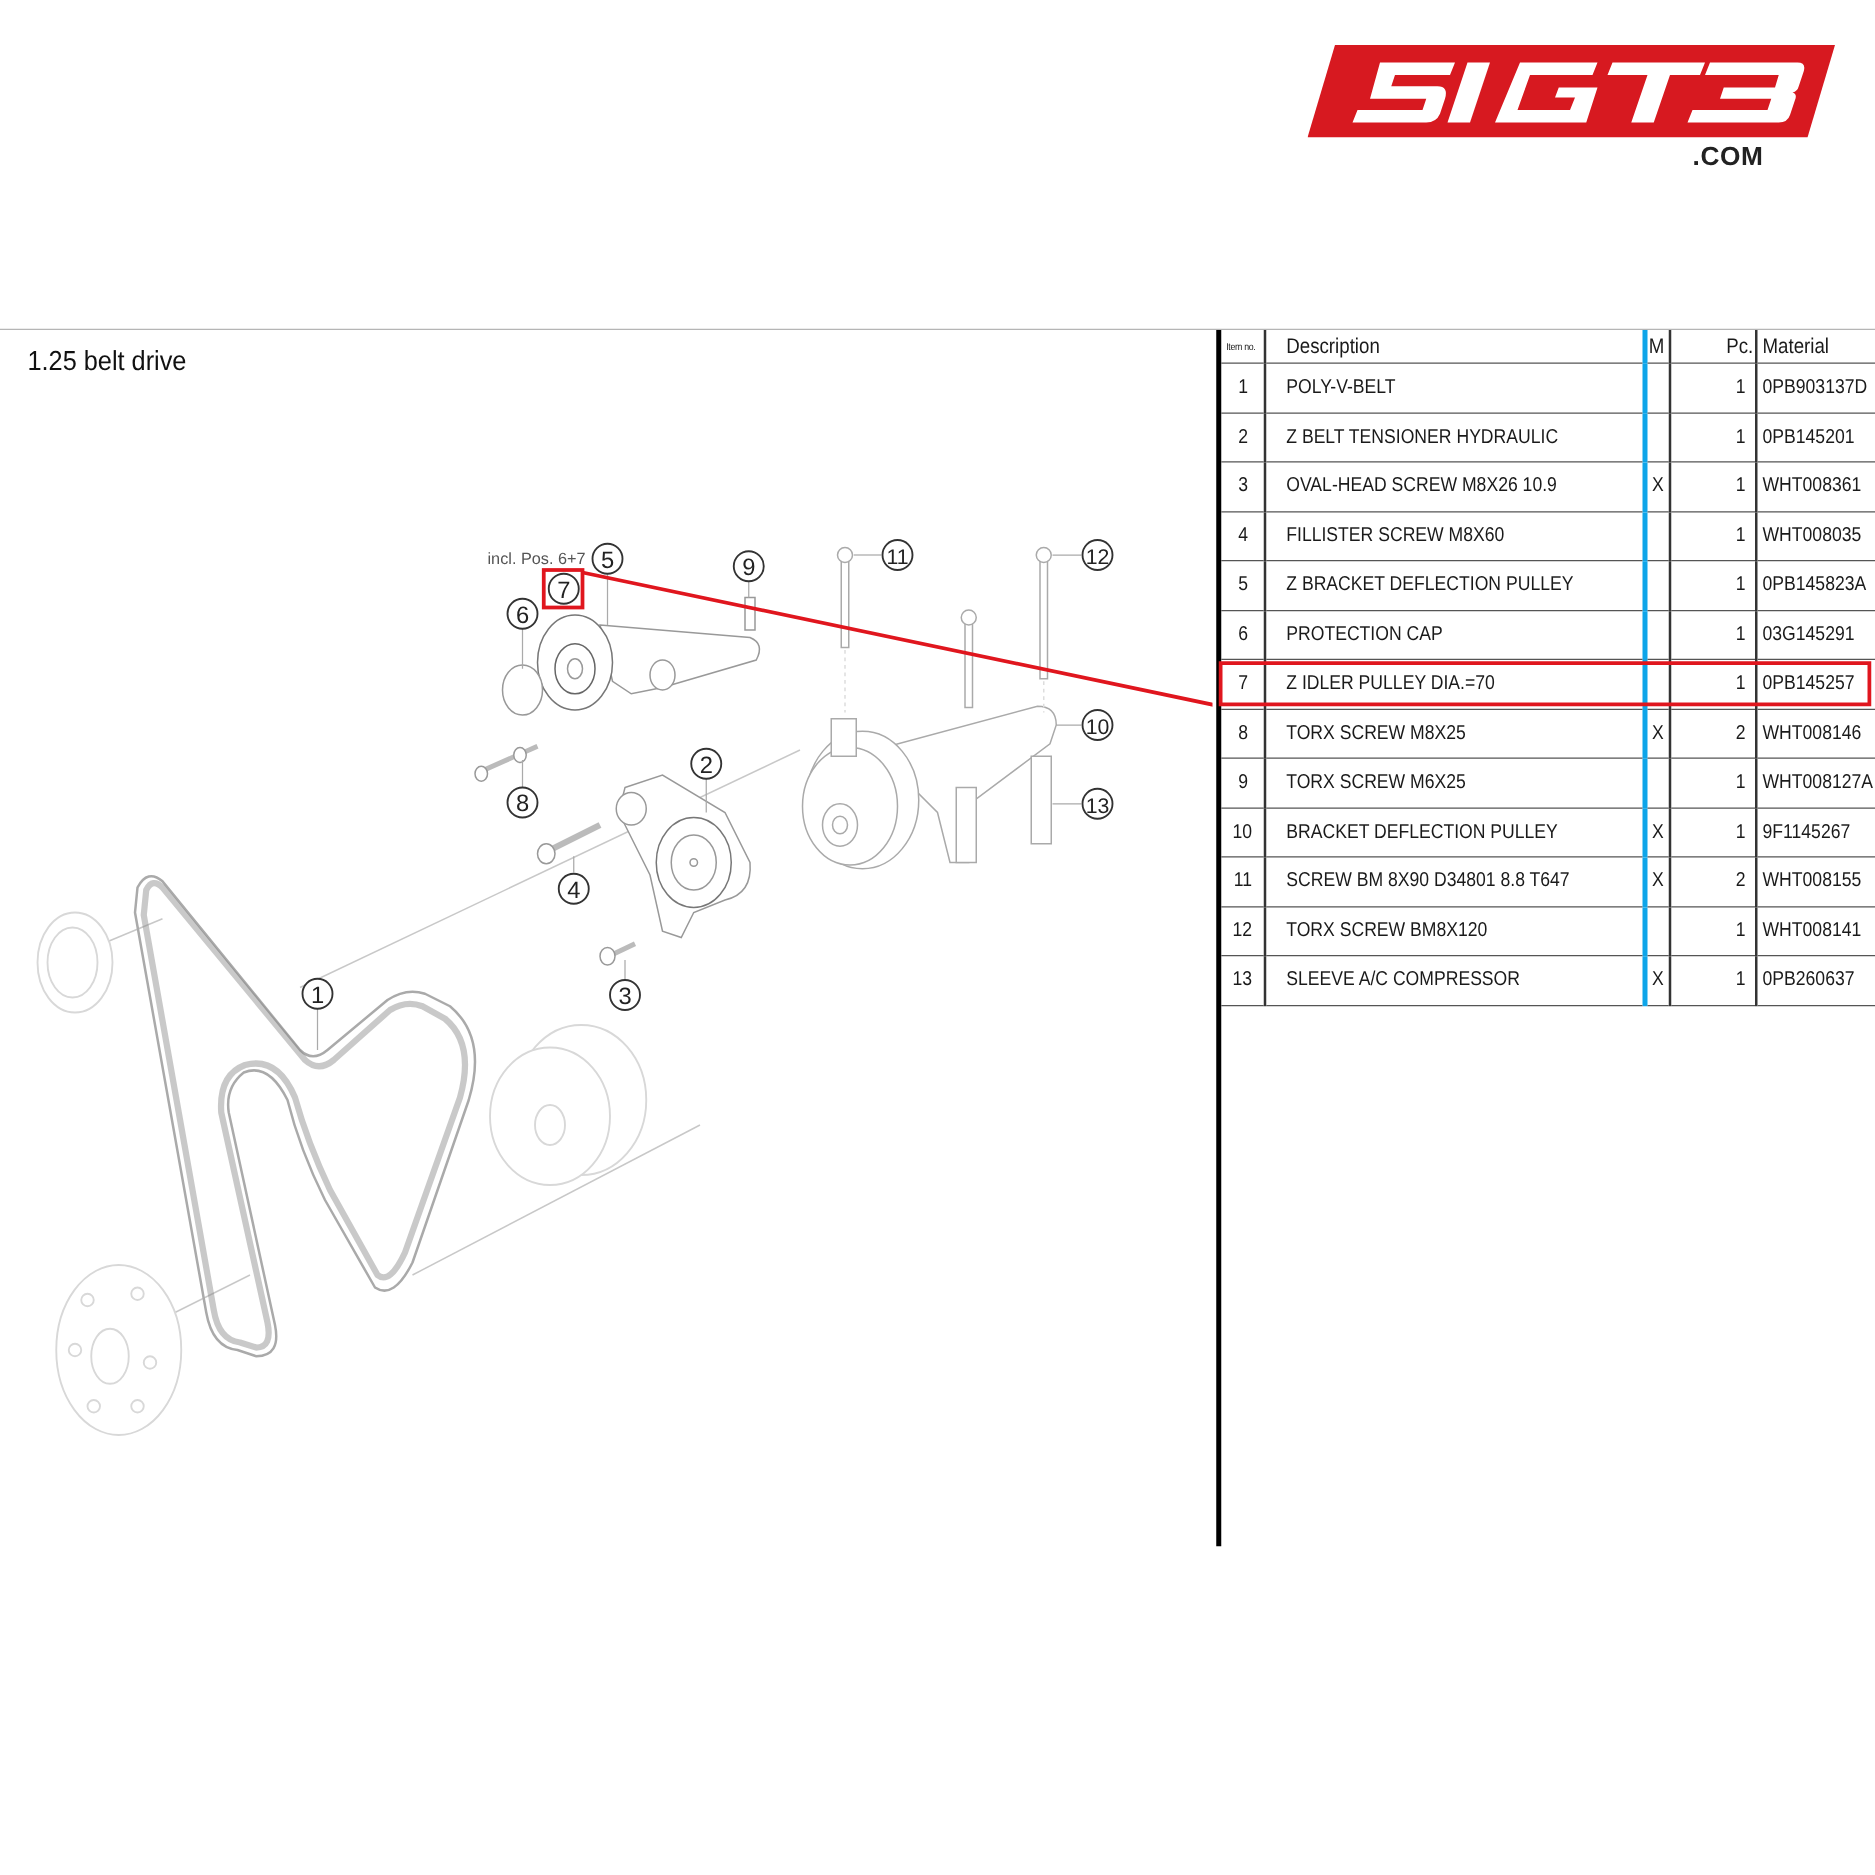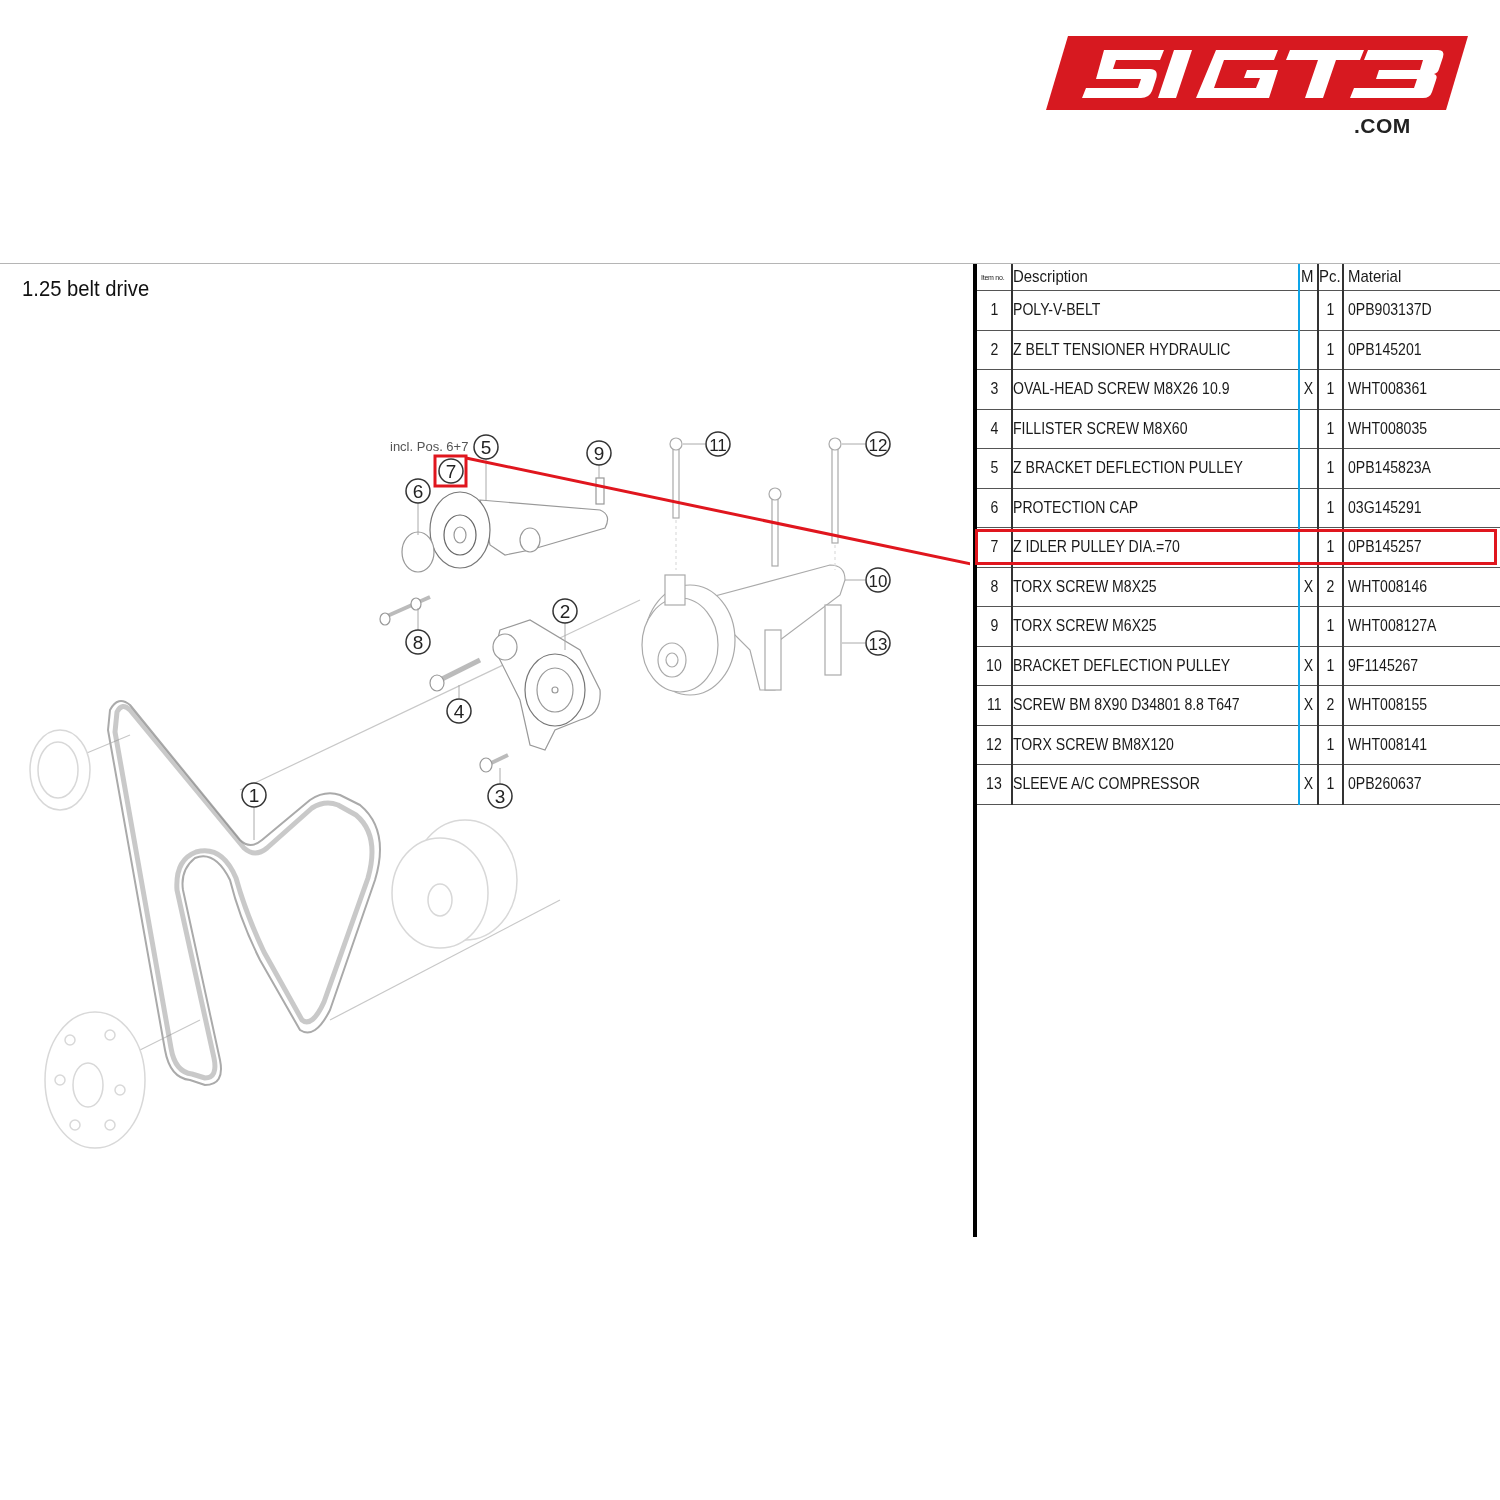"Description" .parts-table .c-desc { border-right: 2px solid #0ea5e9 -> 4px solid #0ea5e9; padding-left: 0 -> 16px }
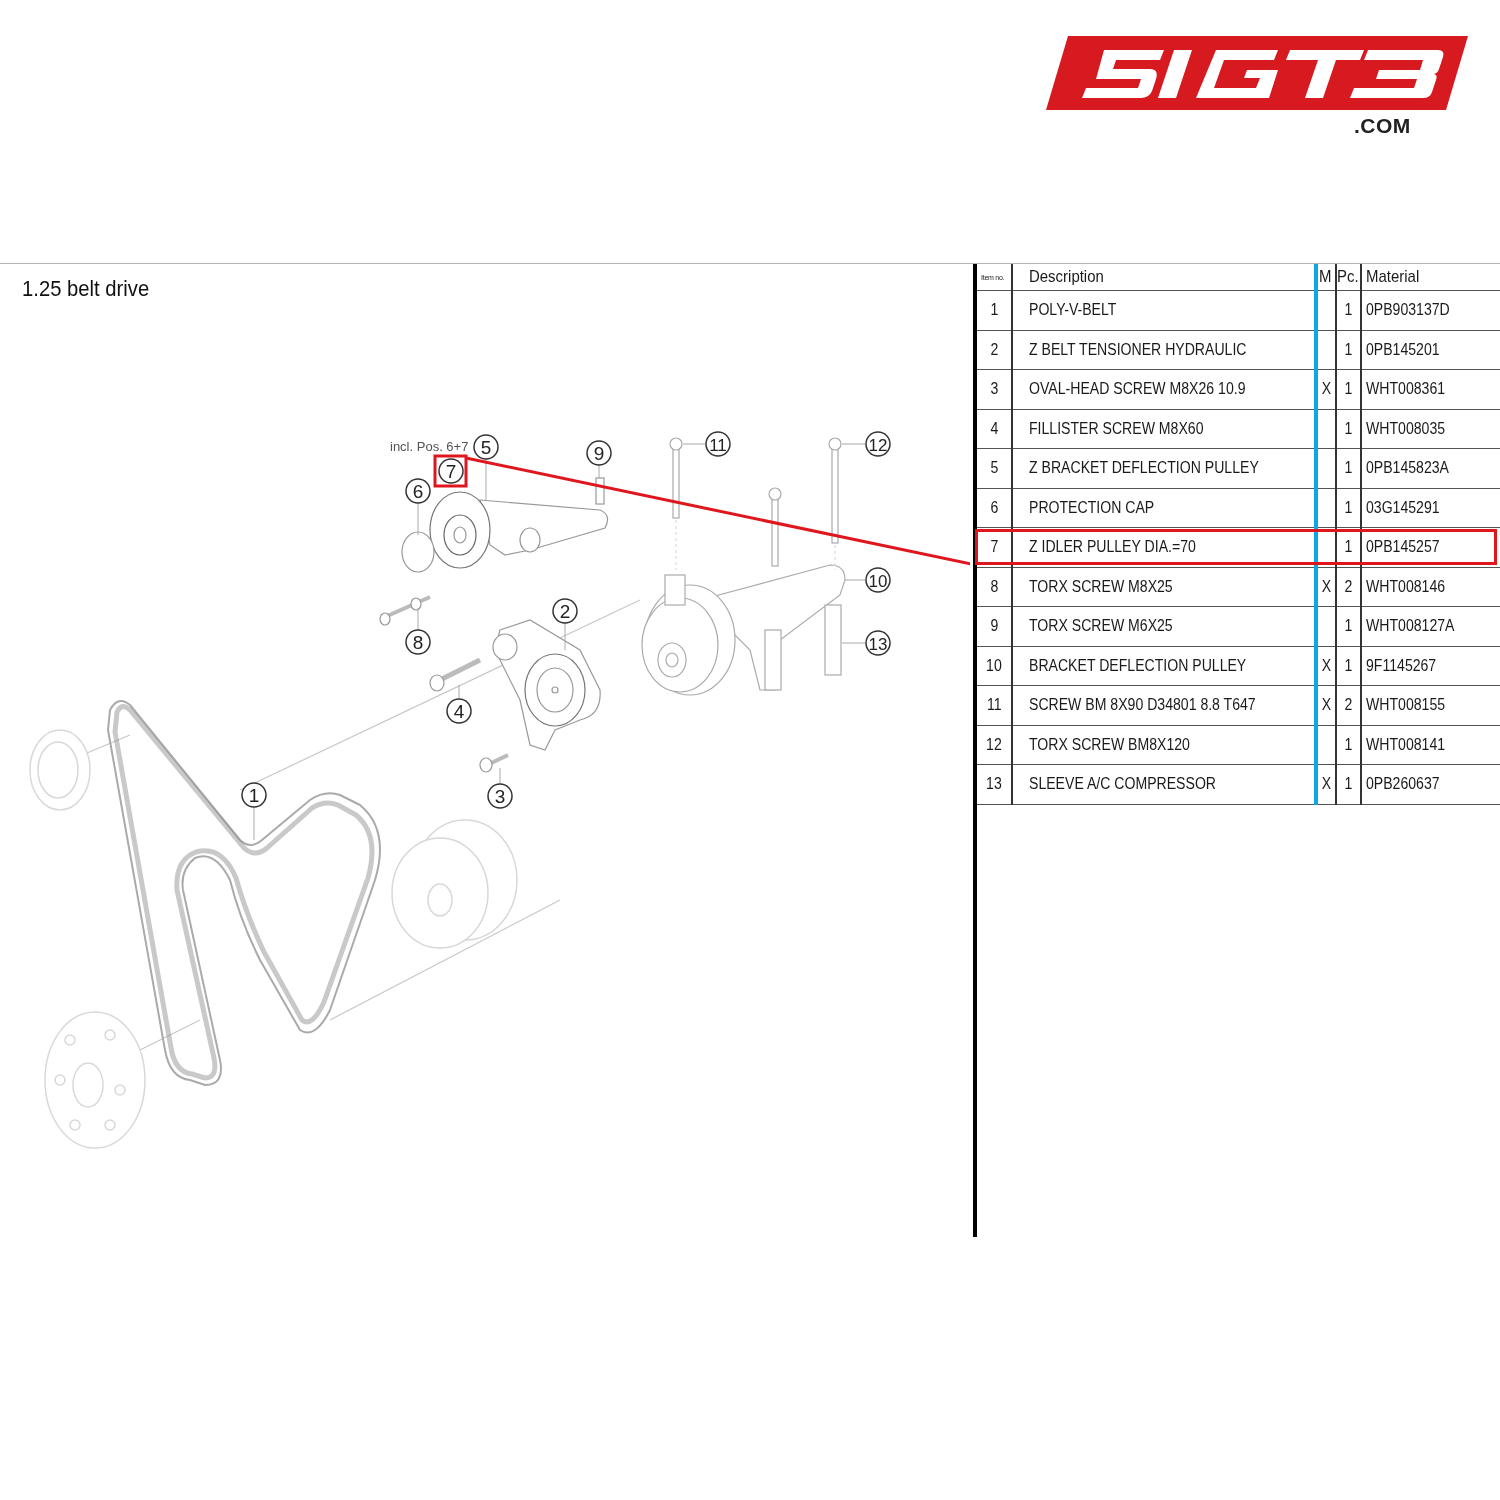"Pc." .parts-table .c-pc { padding-left: none -> 44px }
